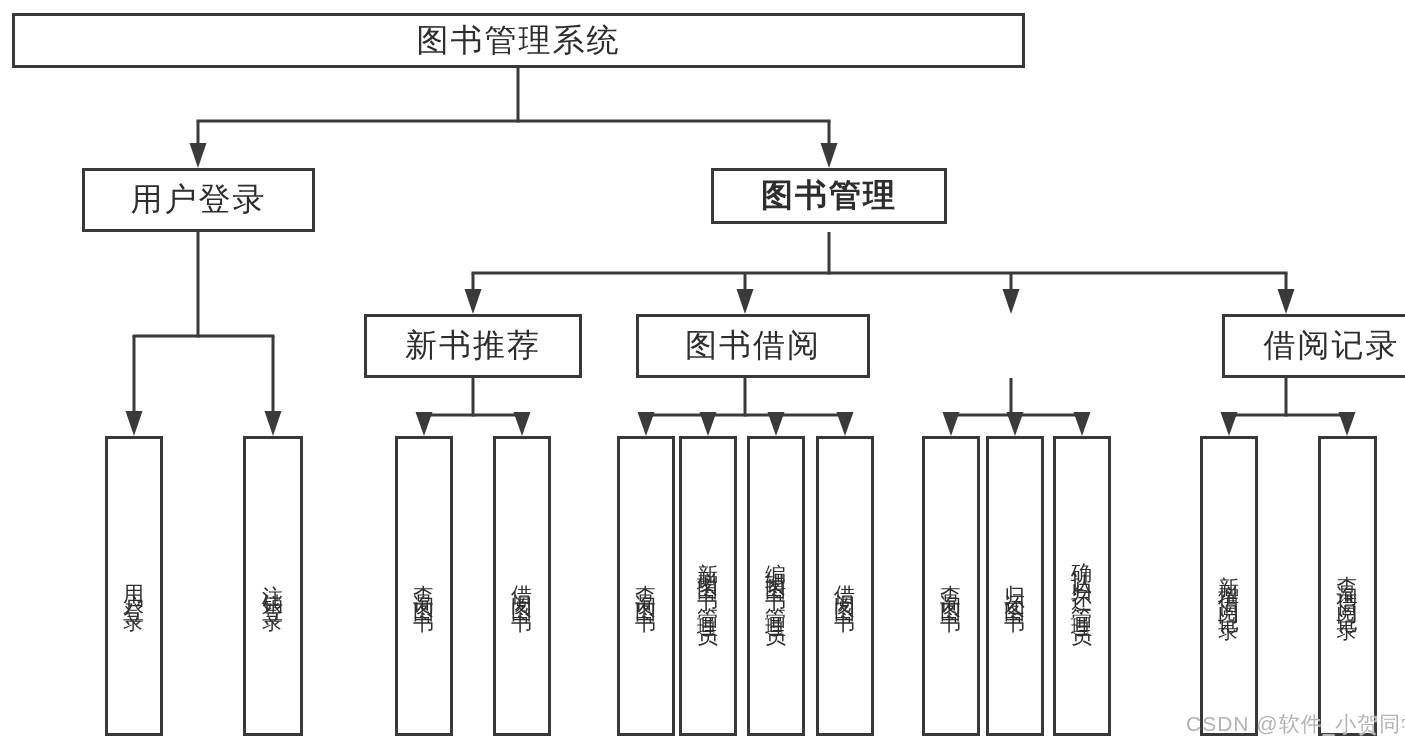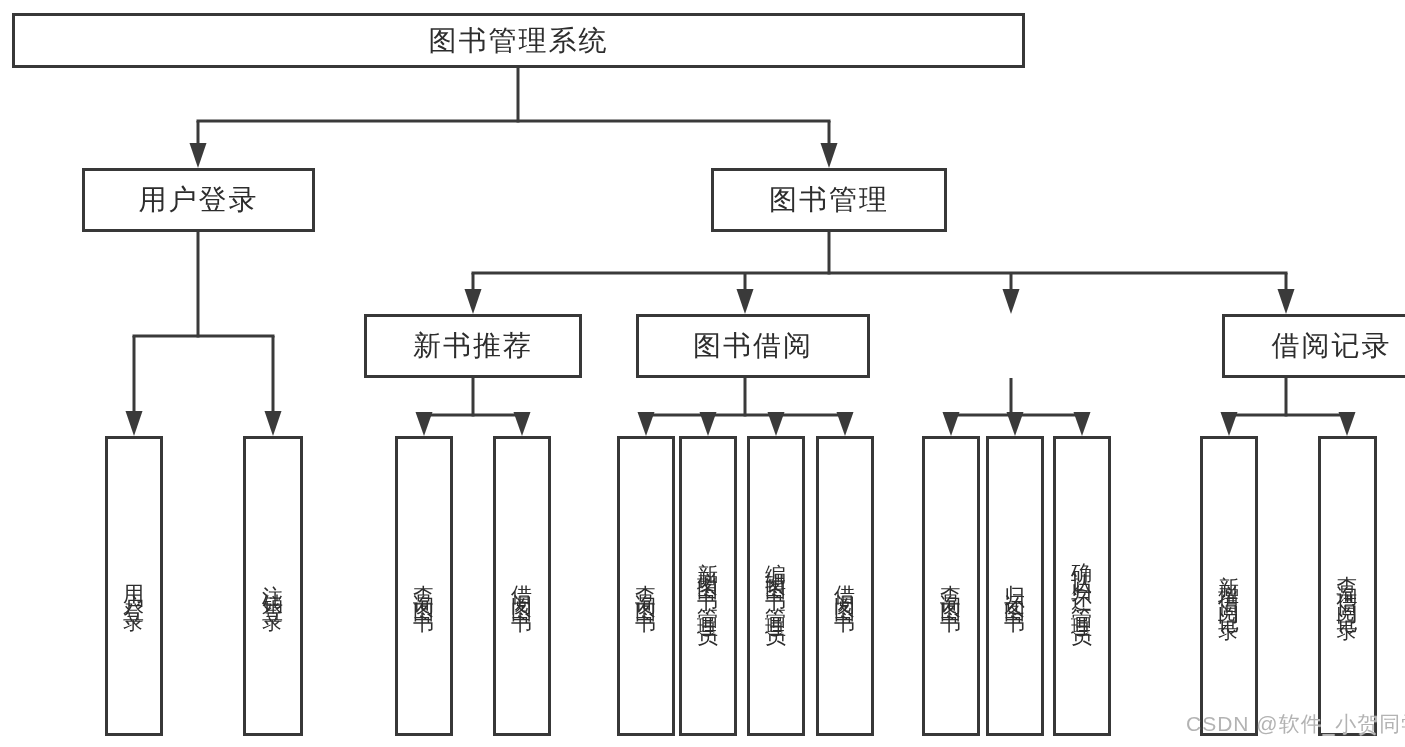"图书管理系统" .node { font-size: 28px -> 32px }
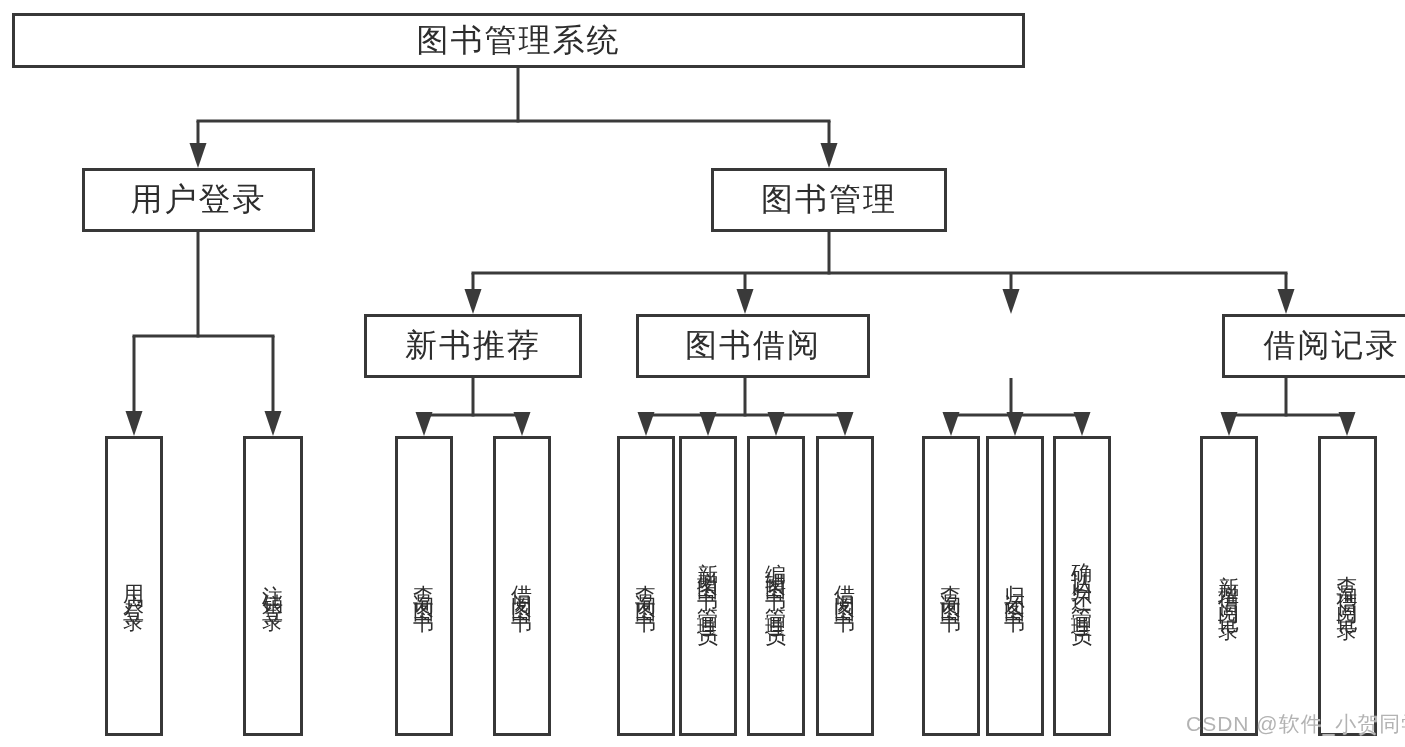"图书管理" div.node { font-weight: none -> bold; height: 64px -> 56px }
